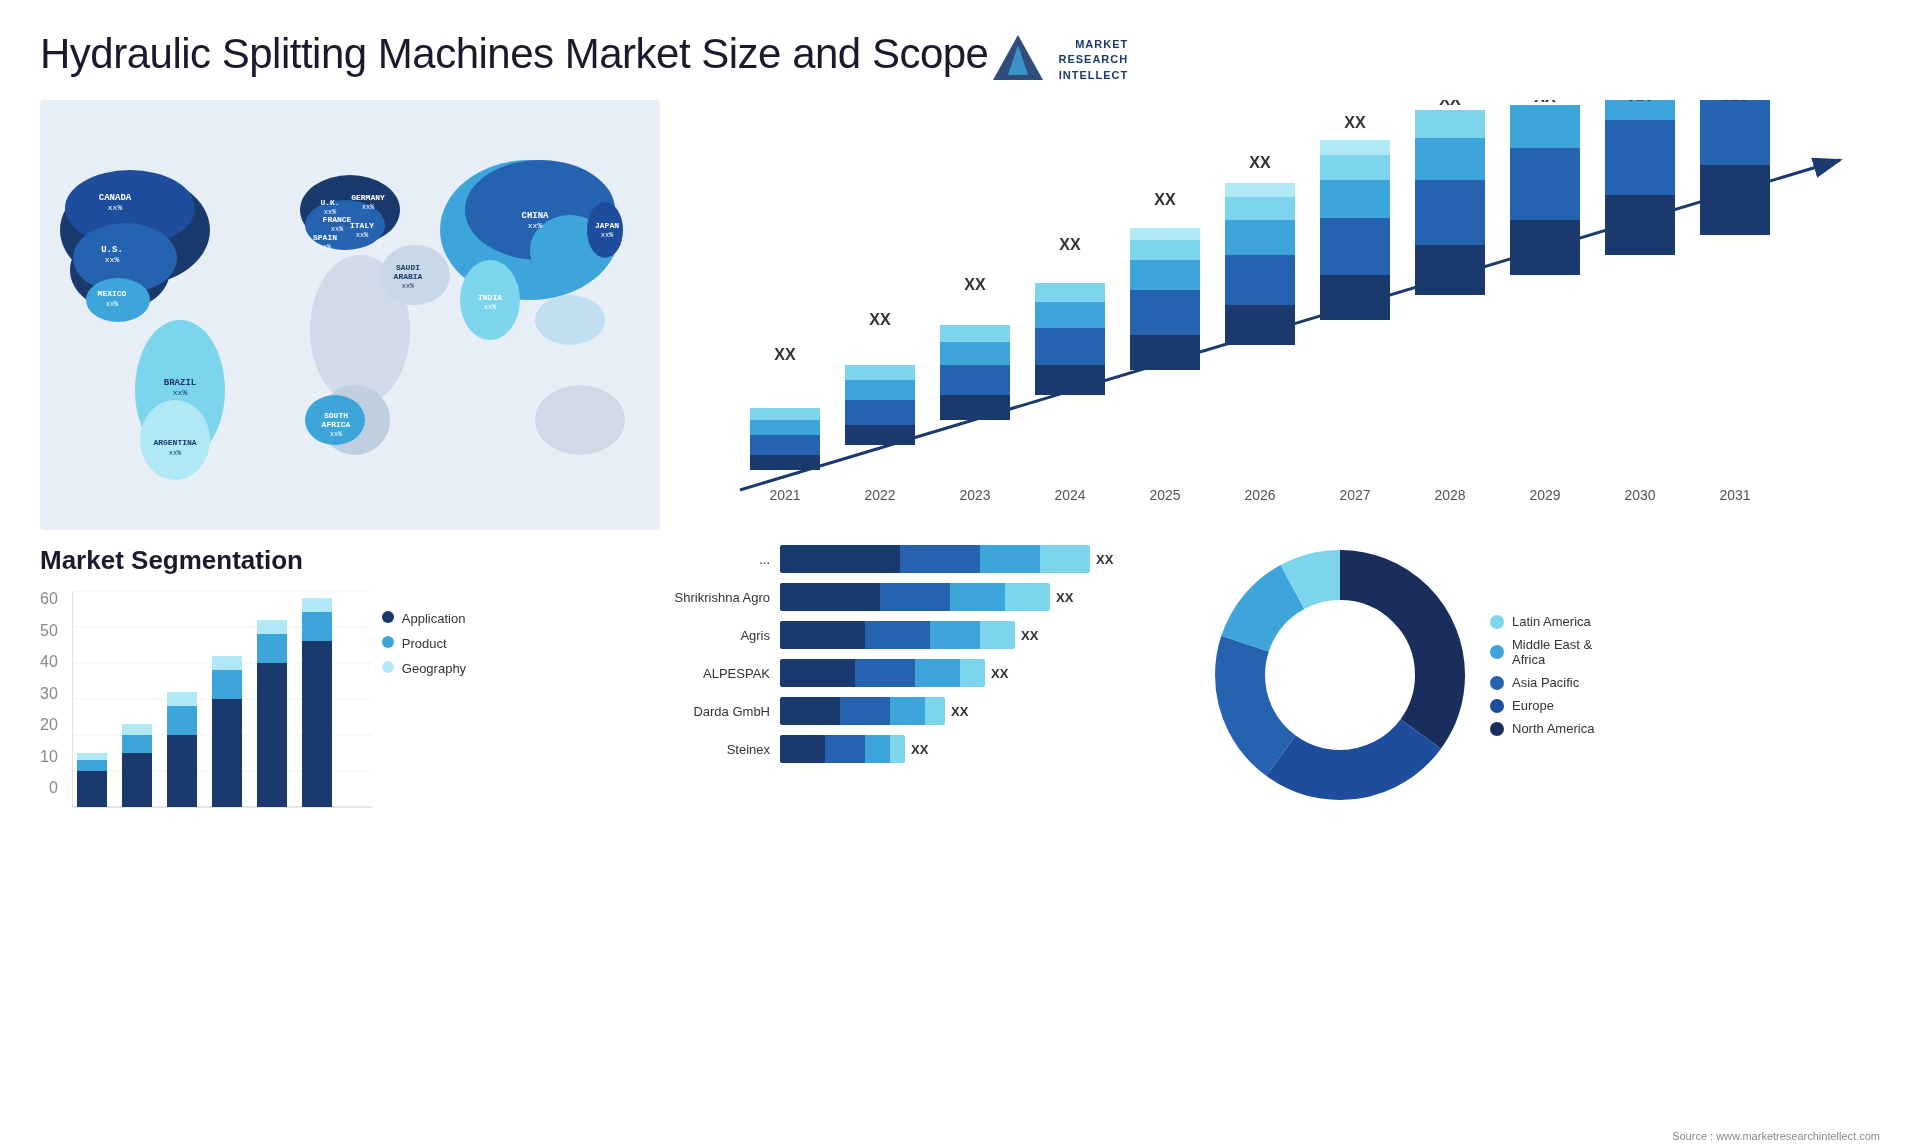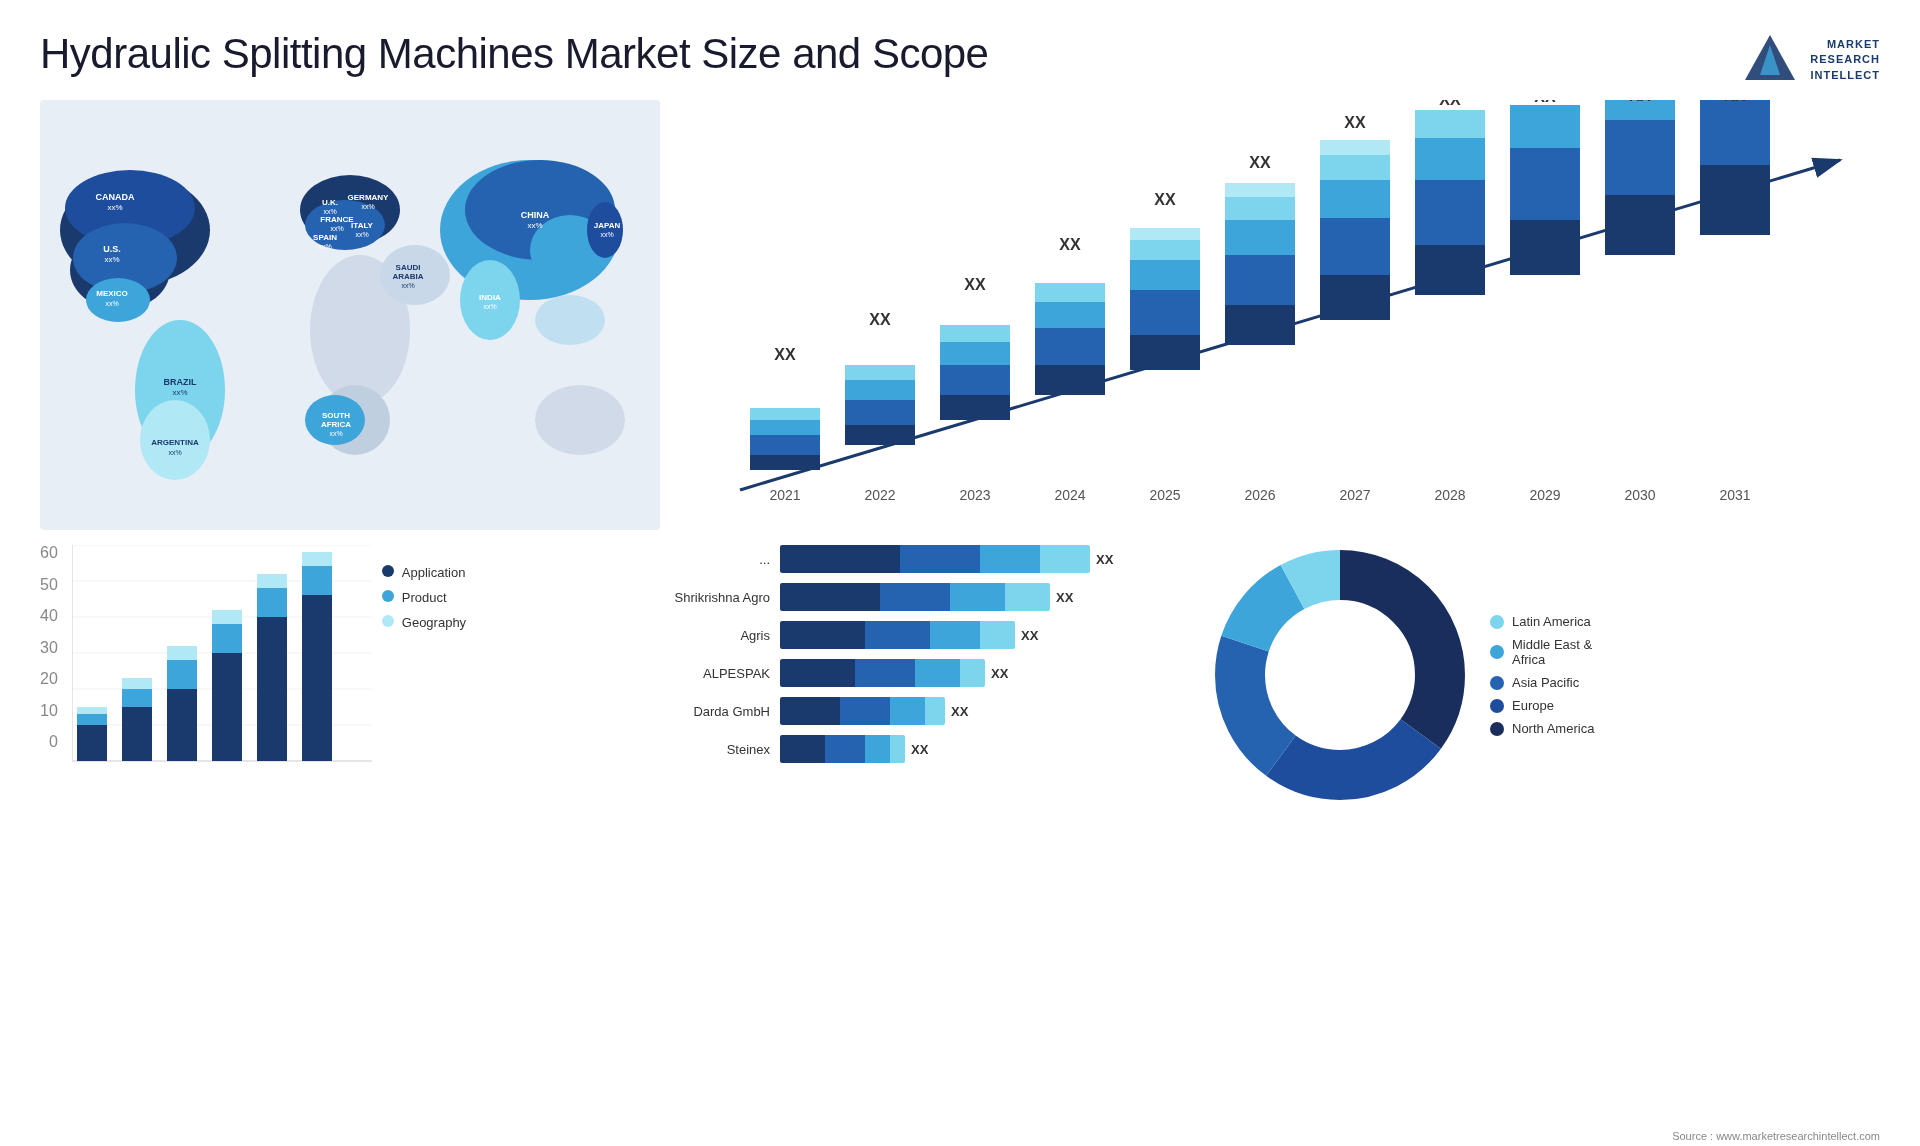"Hydraulic Splitting Machines Market Size" .header { justify-content: space-between -> flex-start }
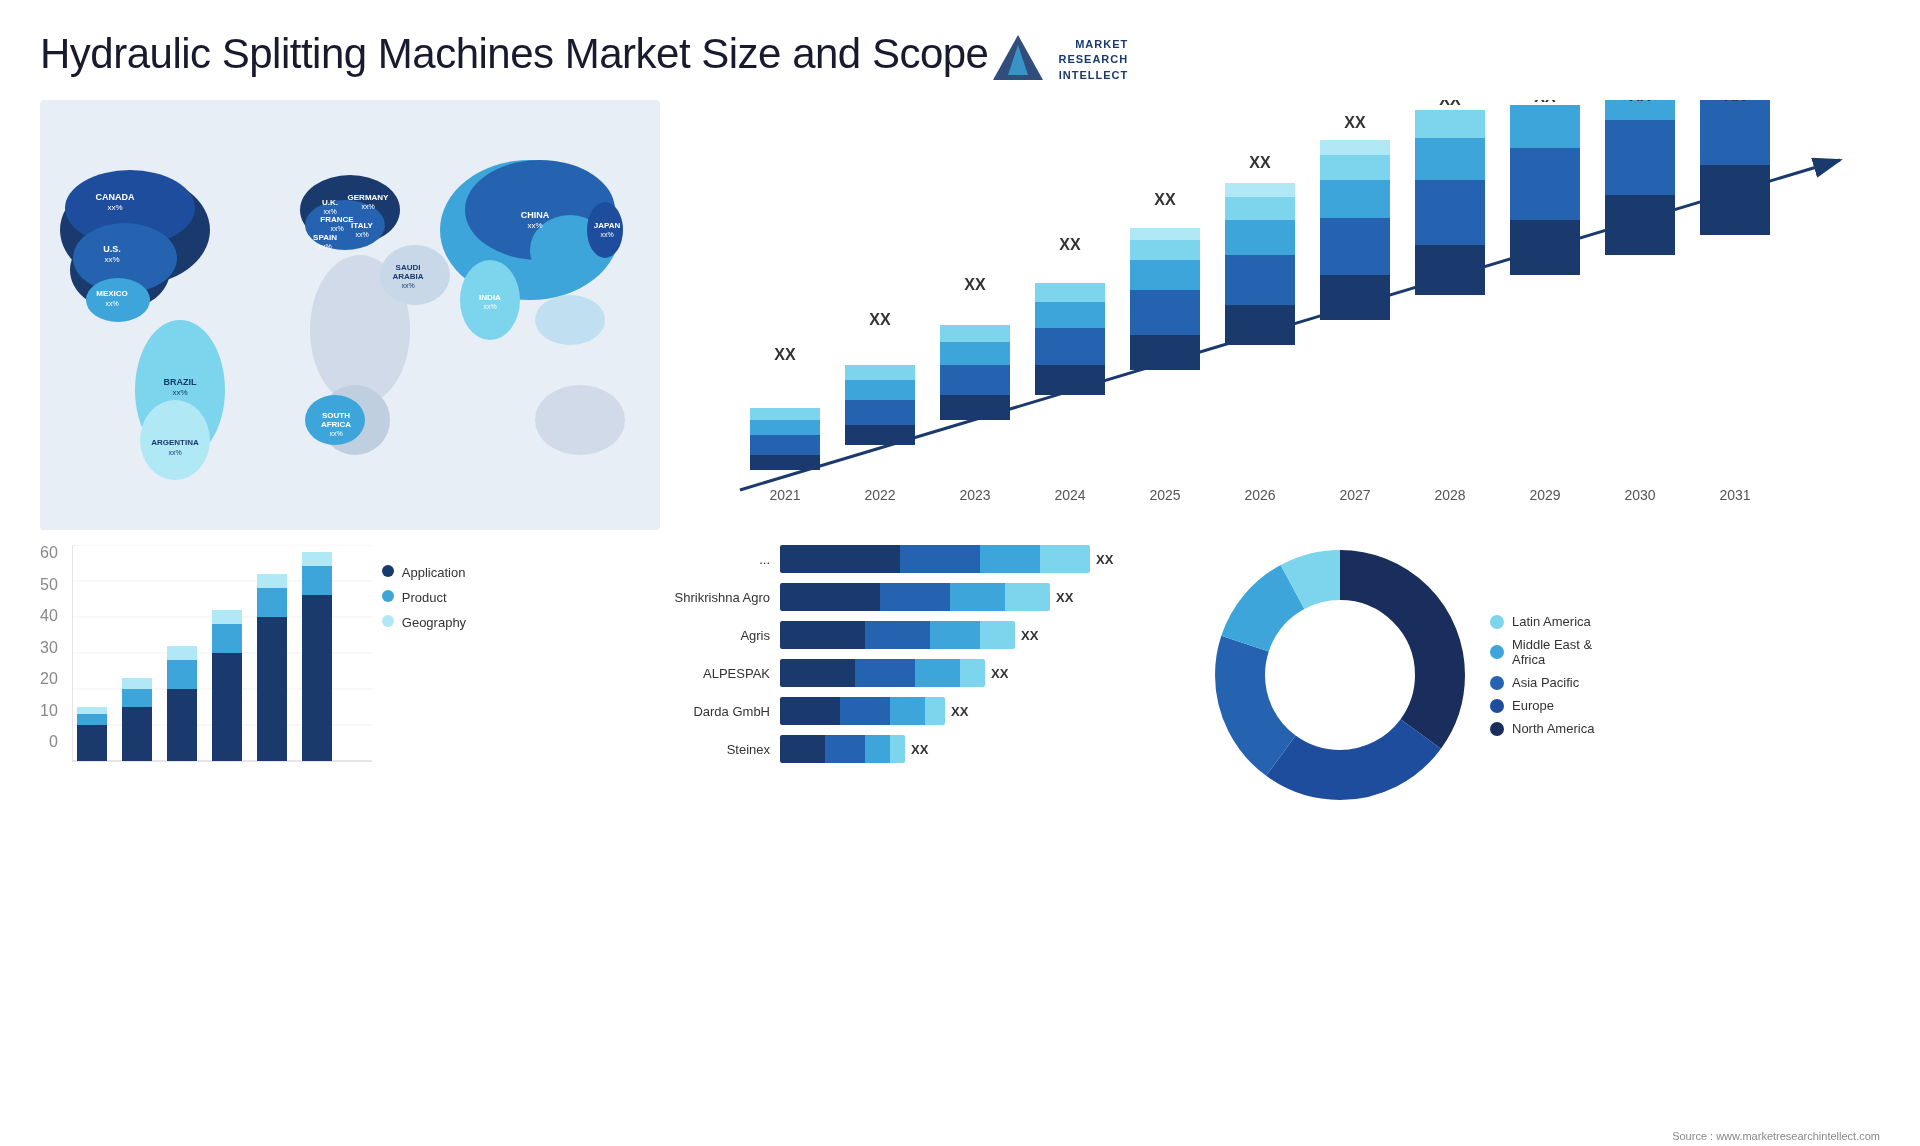"CANADA" .map-container { font-family: none -> Liberation Mono, monospace }
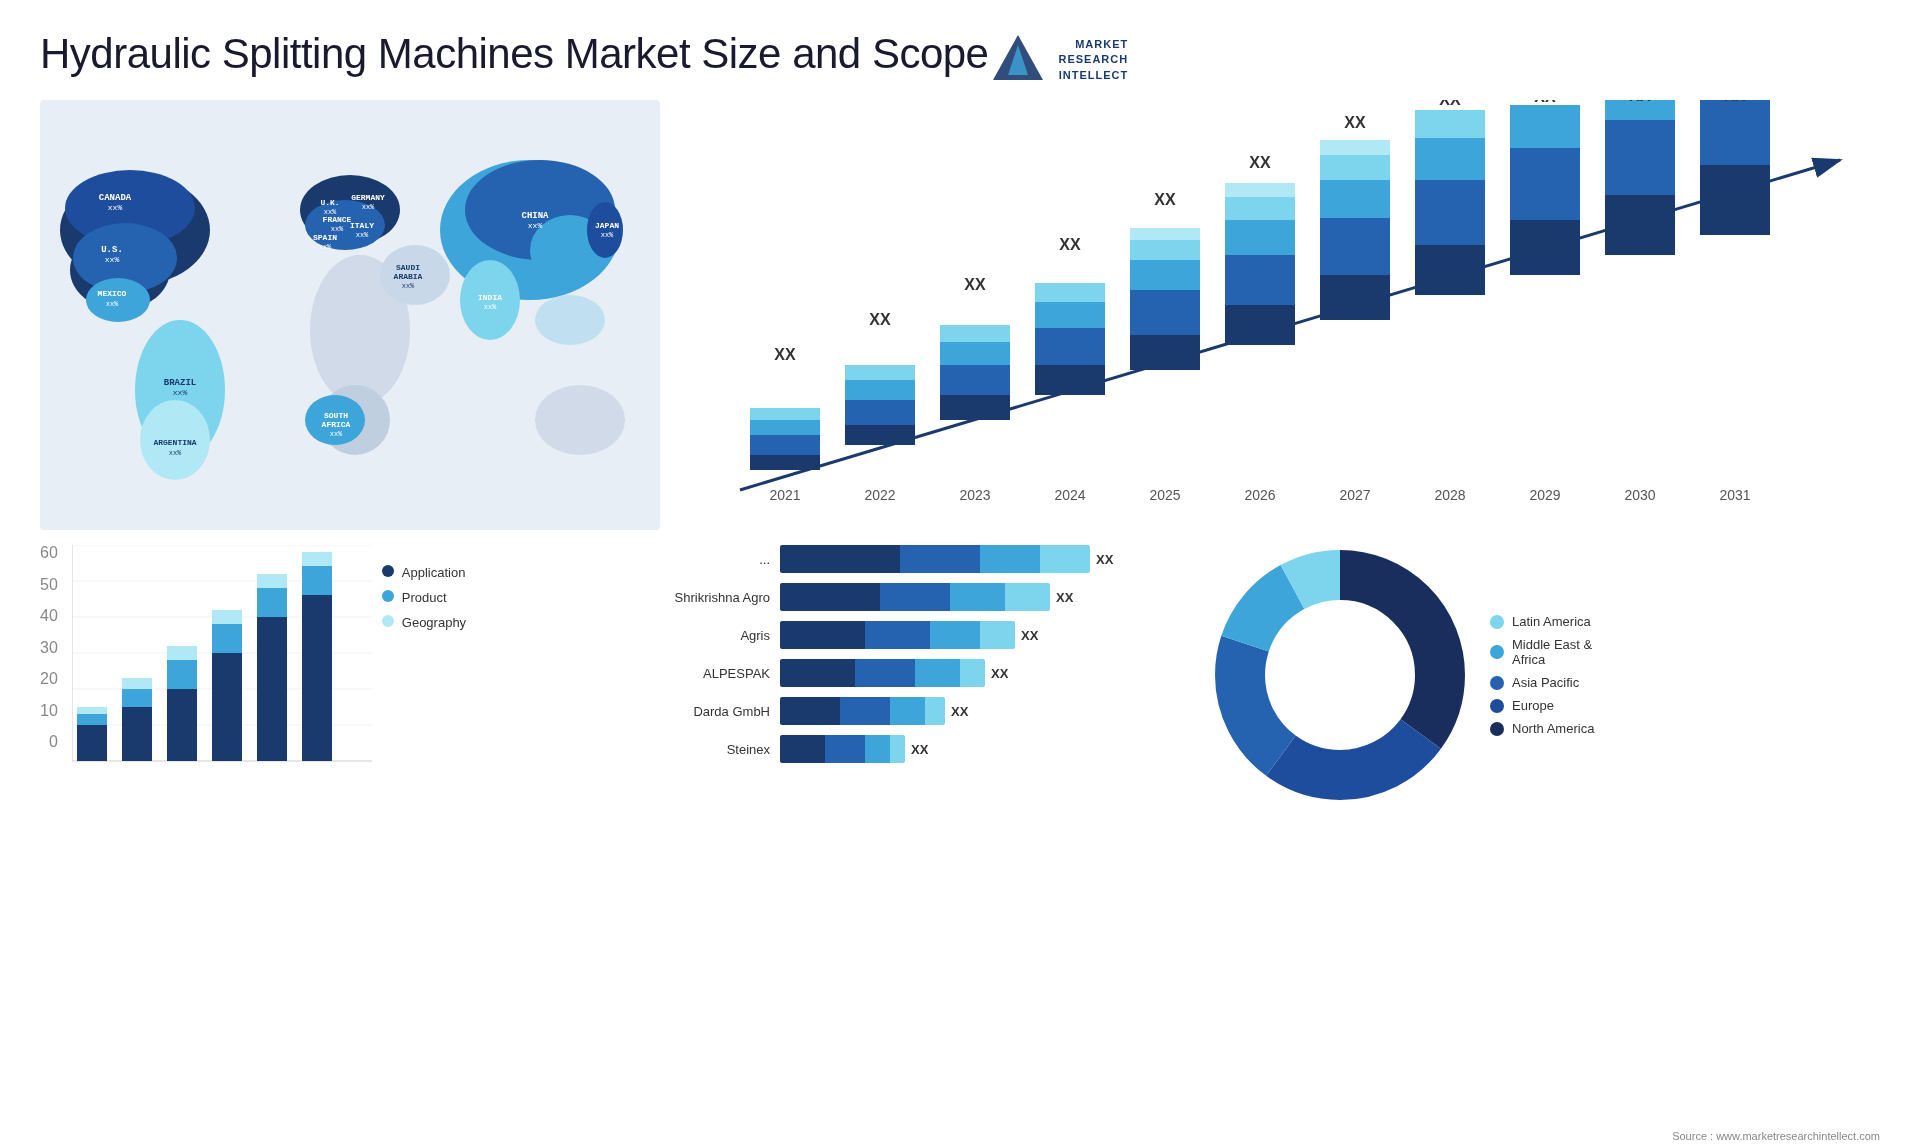"Market Segmentation" div.section-title { html: none -> <div>Market Segmentation</div> }
